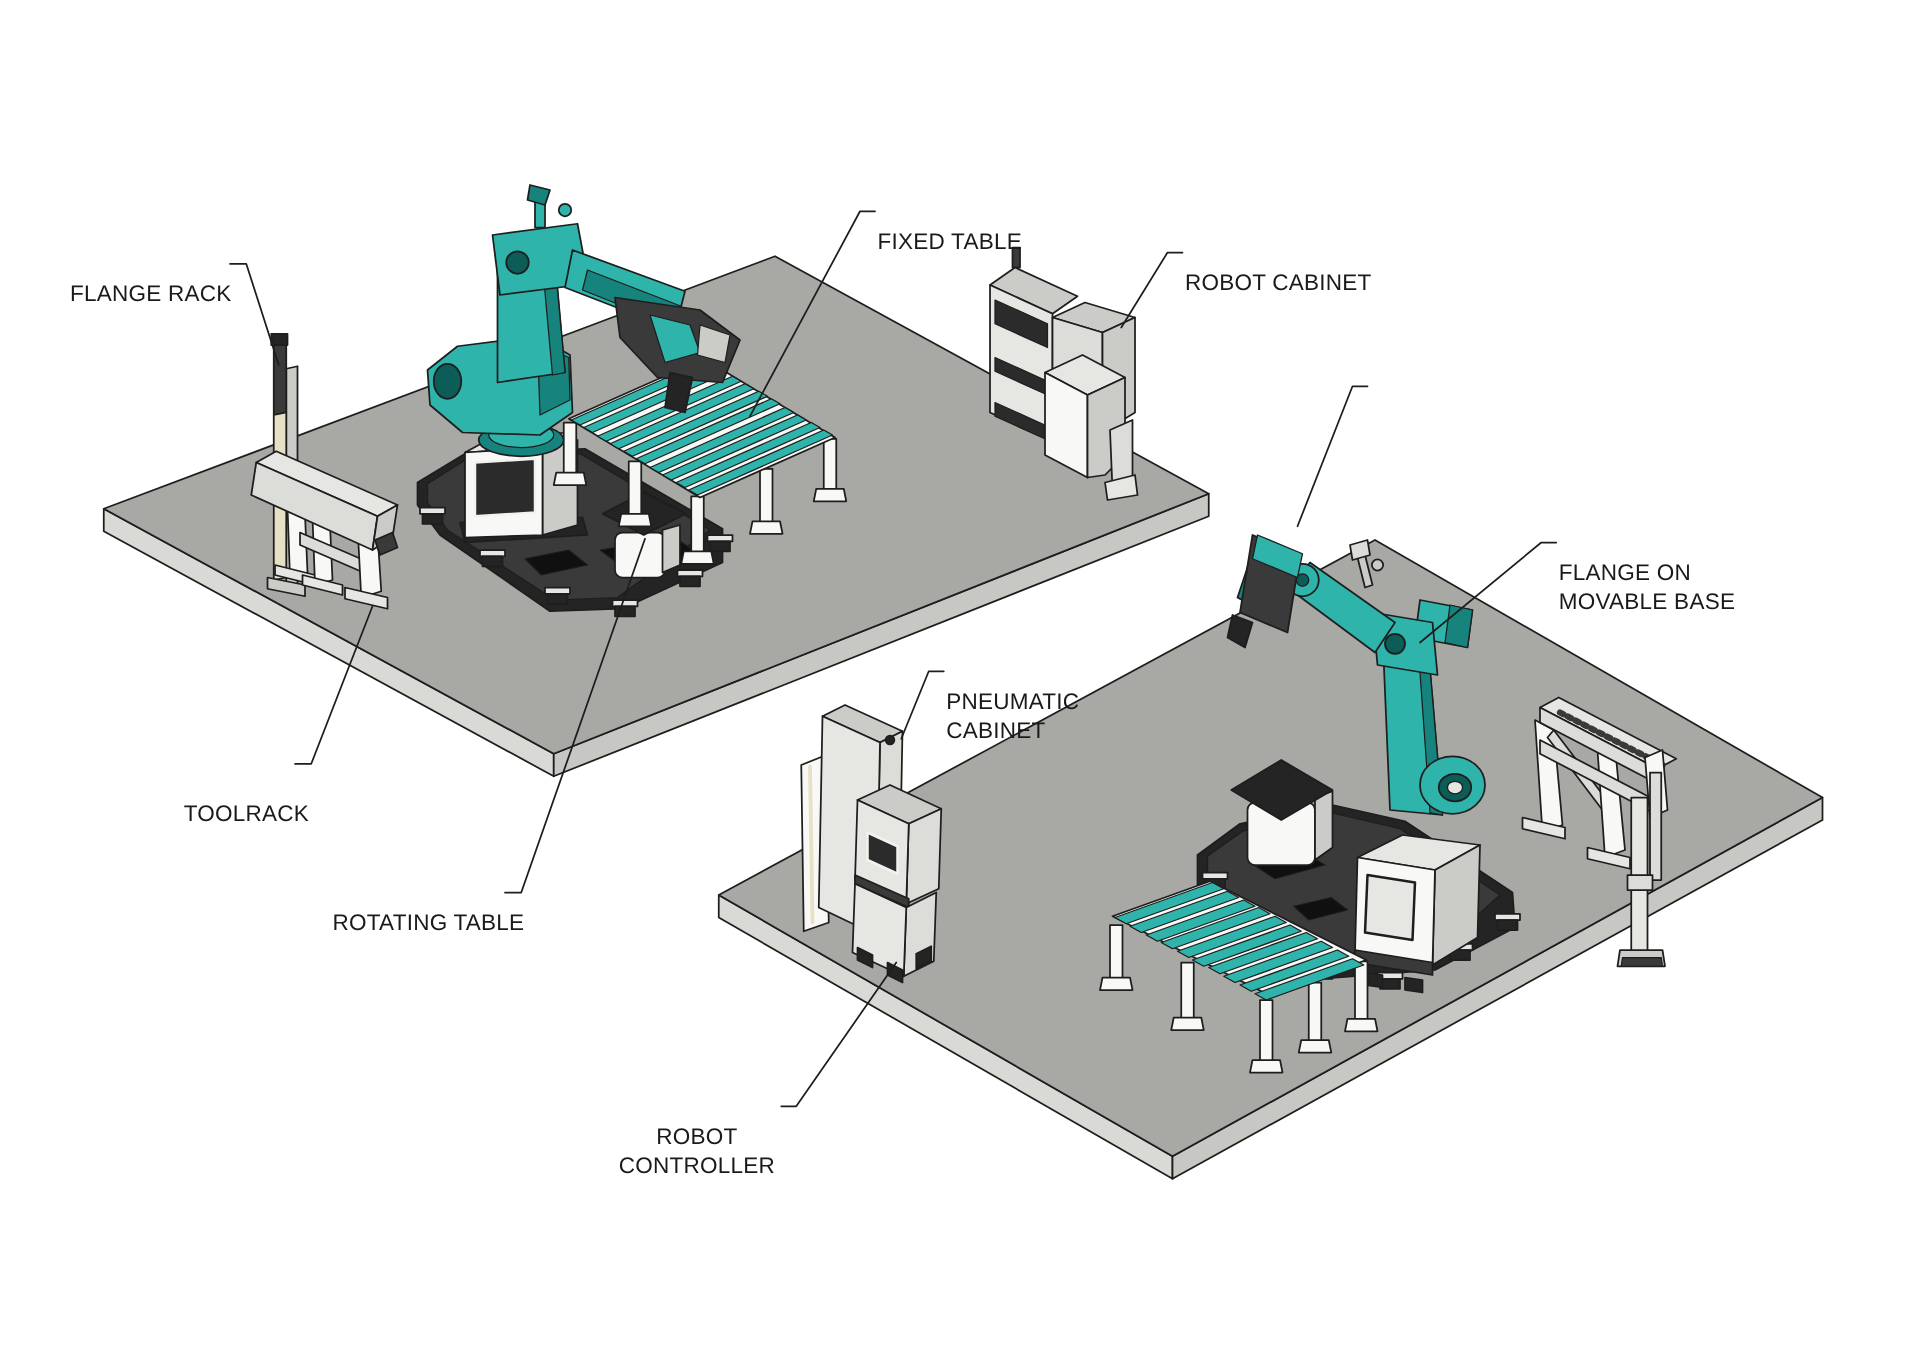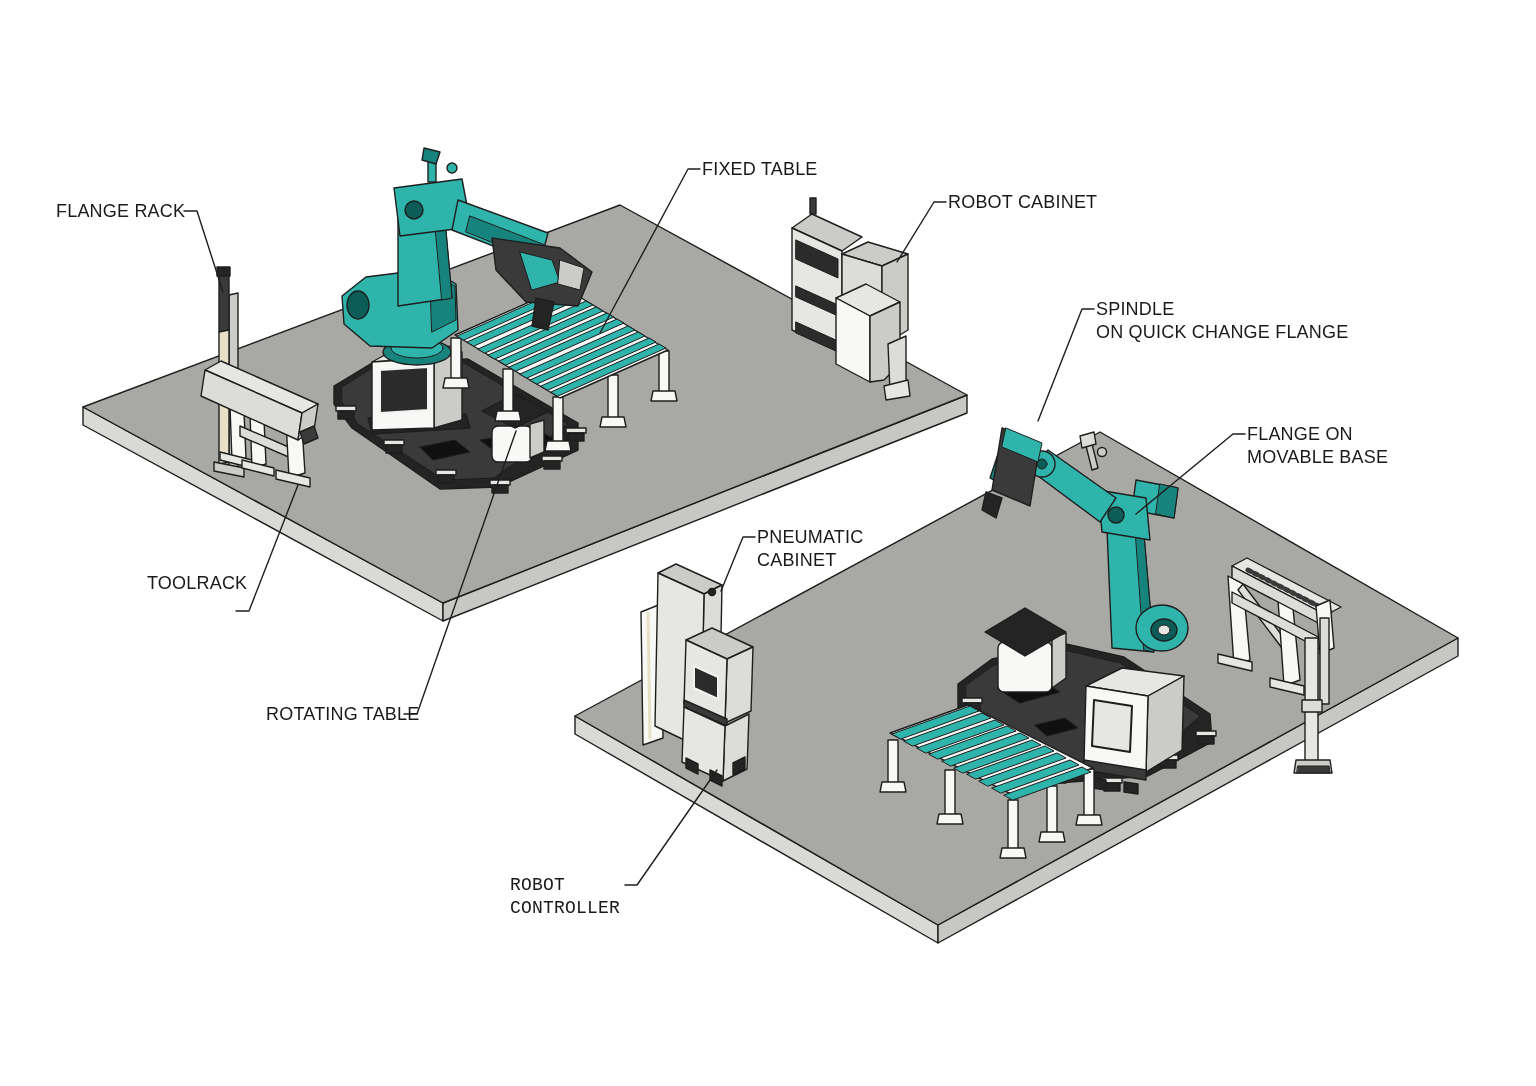"FIXED TABLE" .lbl { margin-top: none -> 24px }
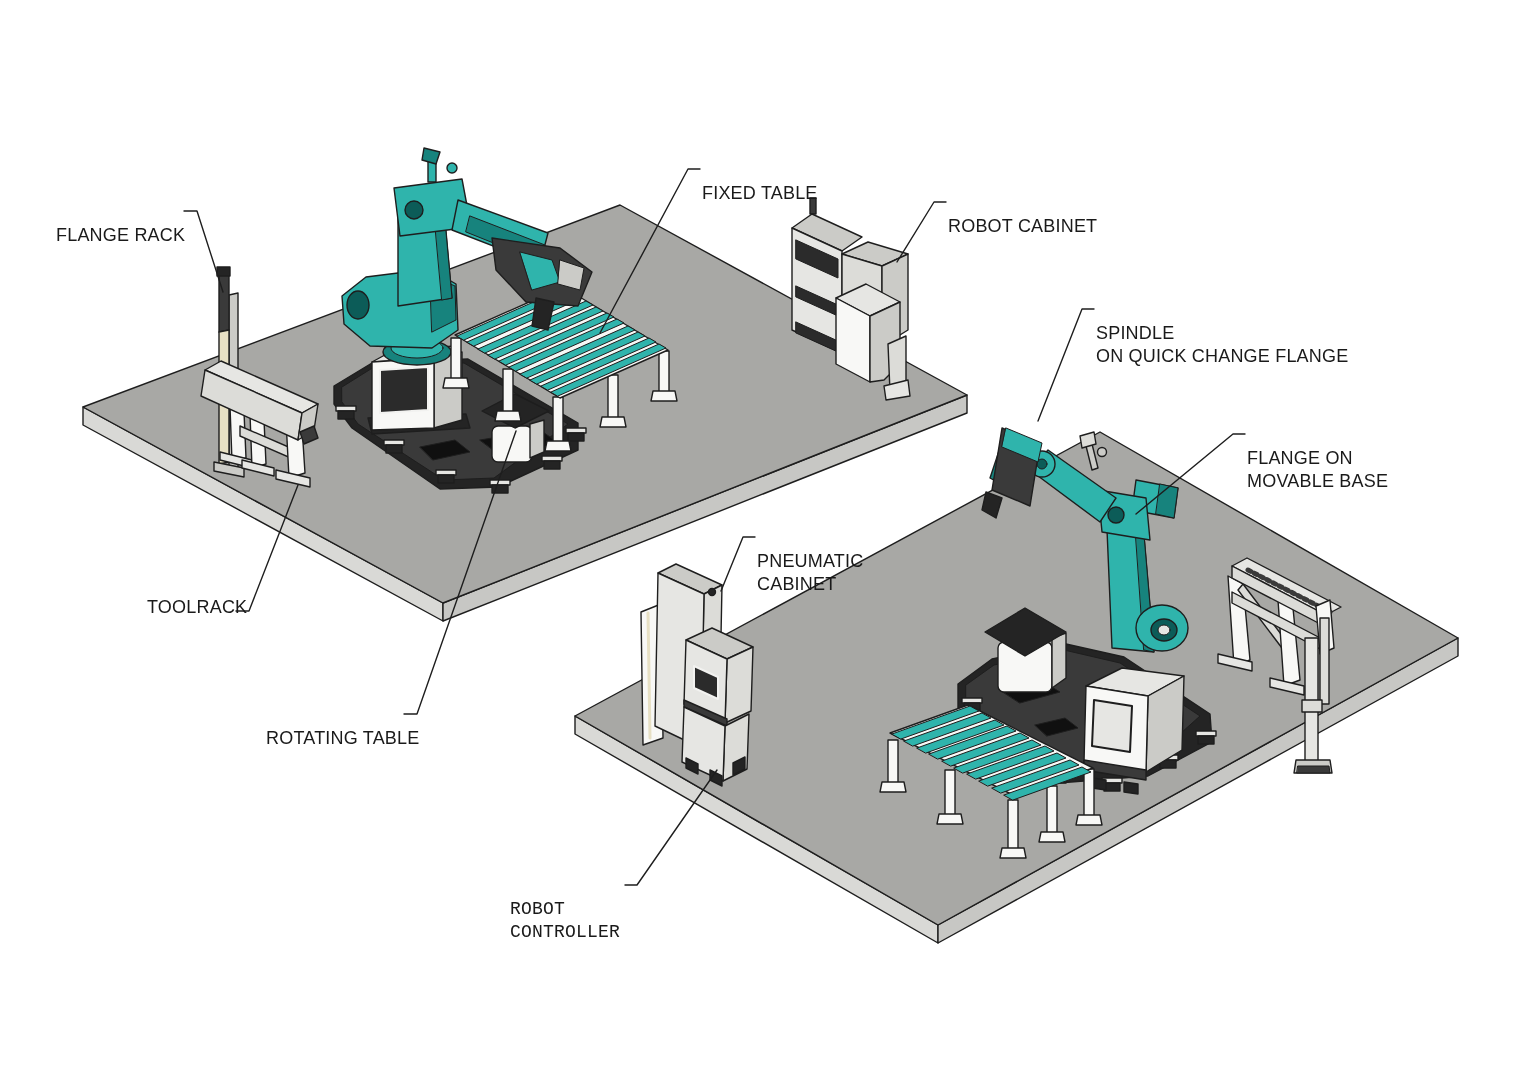"SPINDLE" div.lbl { html: <div>SPINDLE ON QUICK CHANGE FLANGE</div> -> none }
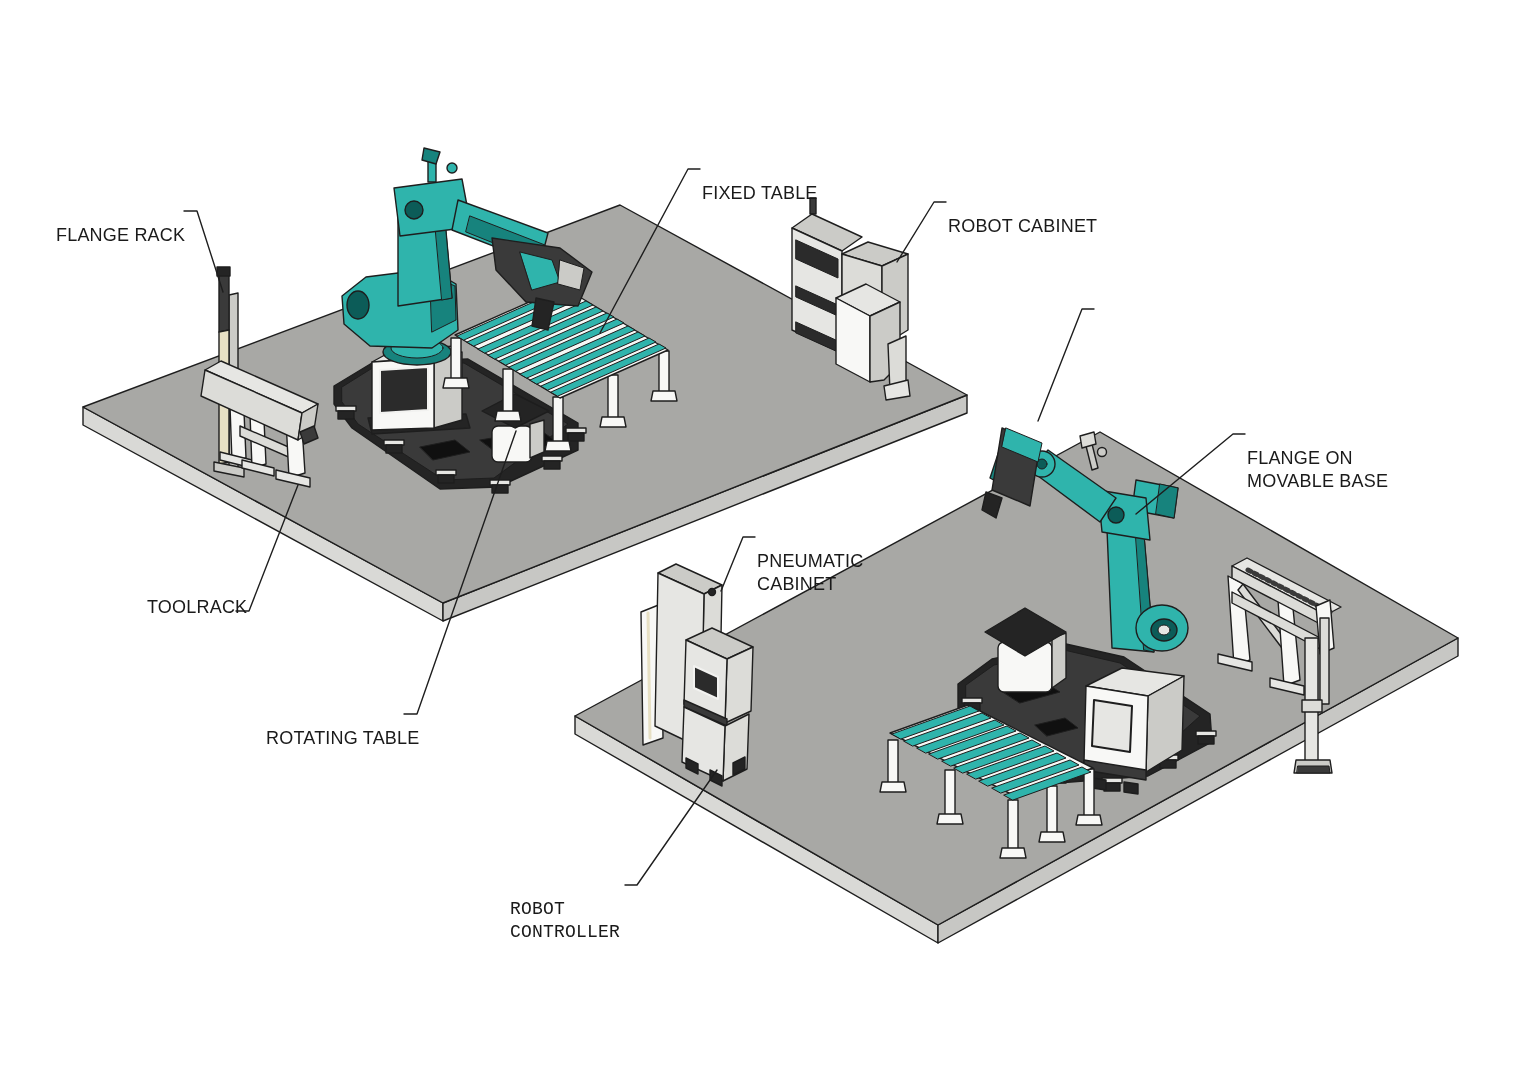"TOOLRACK" div.lbl { top: 572px -> 616px }
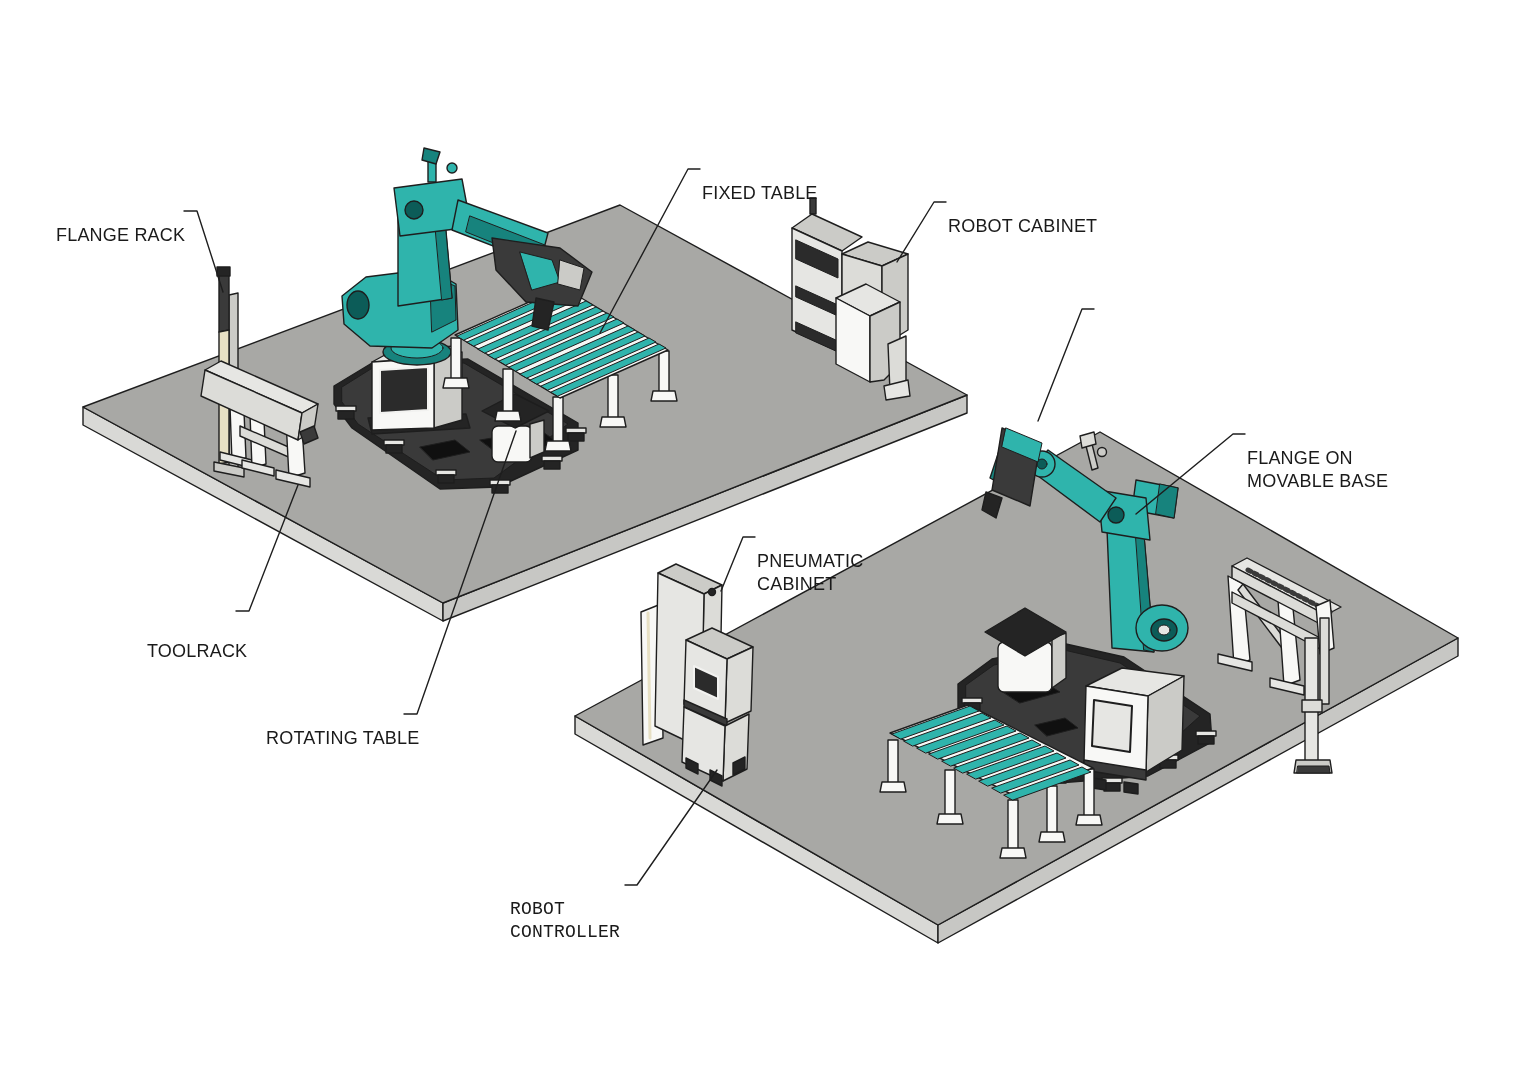"ROBOT" .lbl.r { font-family: Liberation Mono, monospace -> none; text-align: left -> center }
